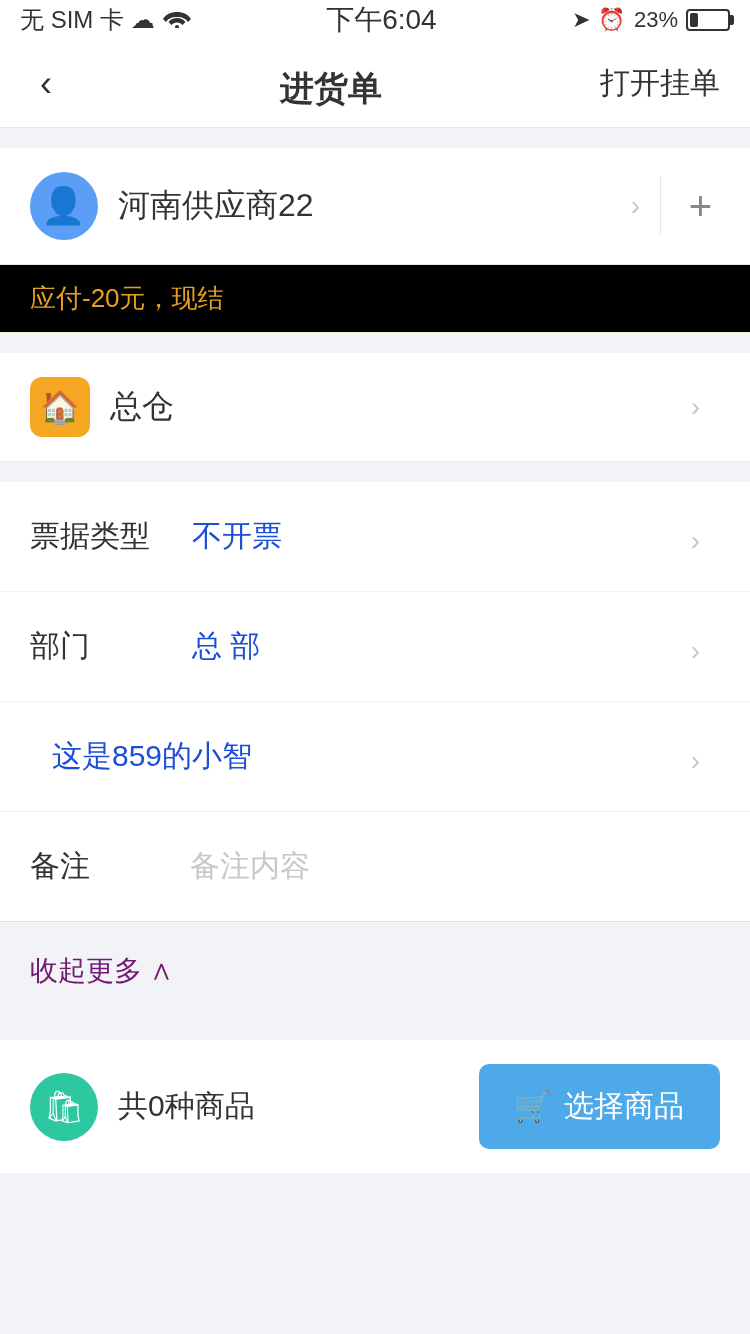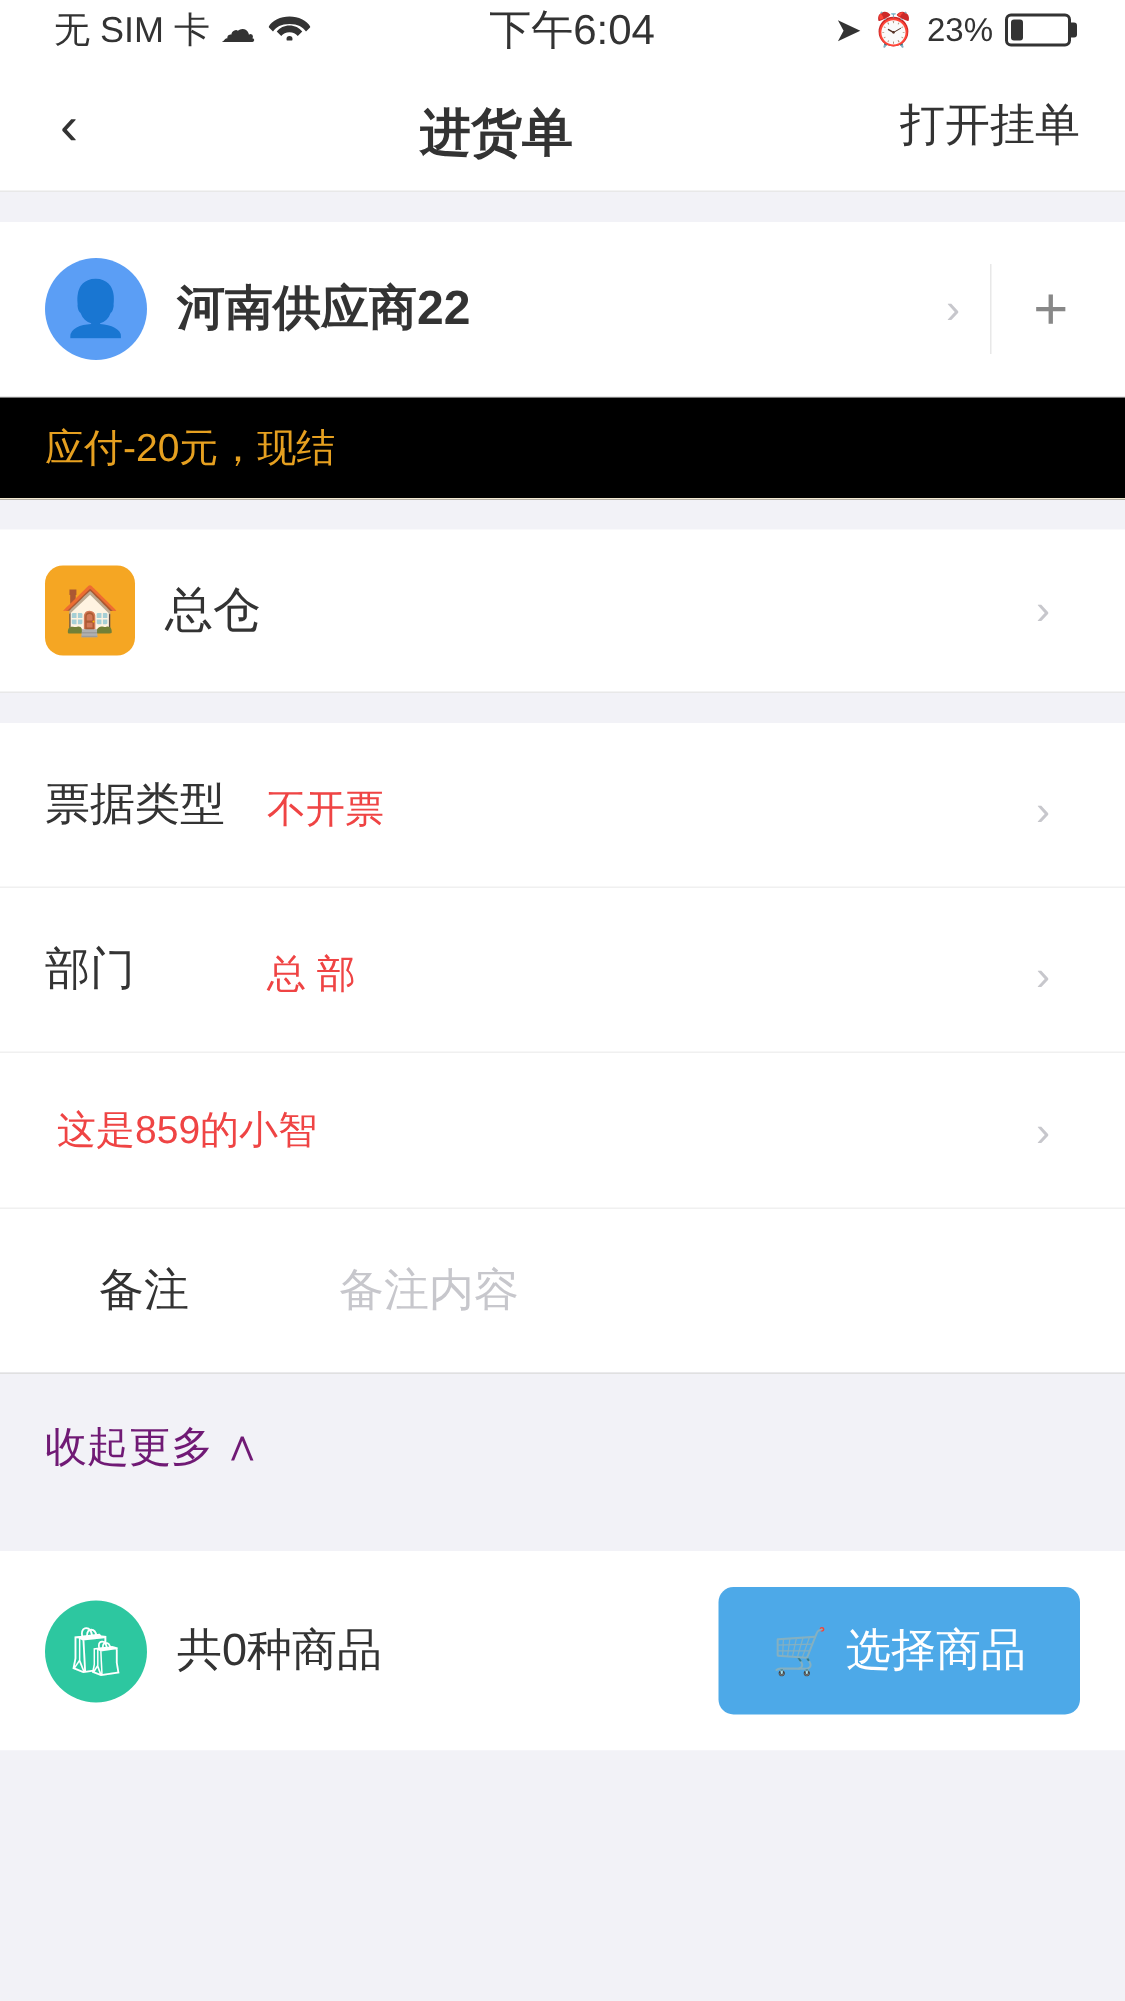"无 SIM 卡 ☁" .status-bar { padding: 0 36px -> 0 20px }
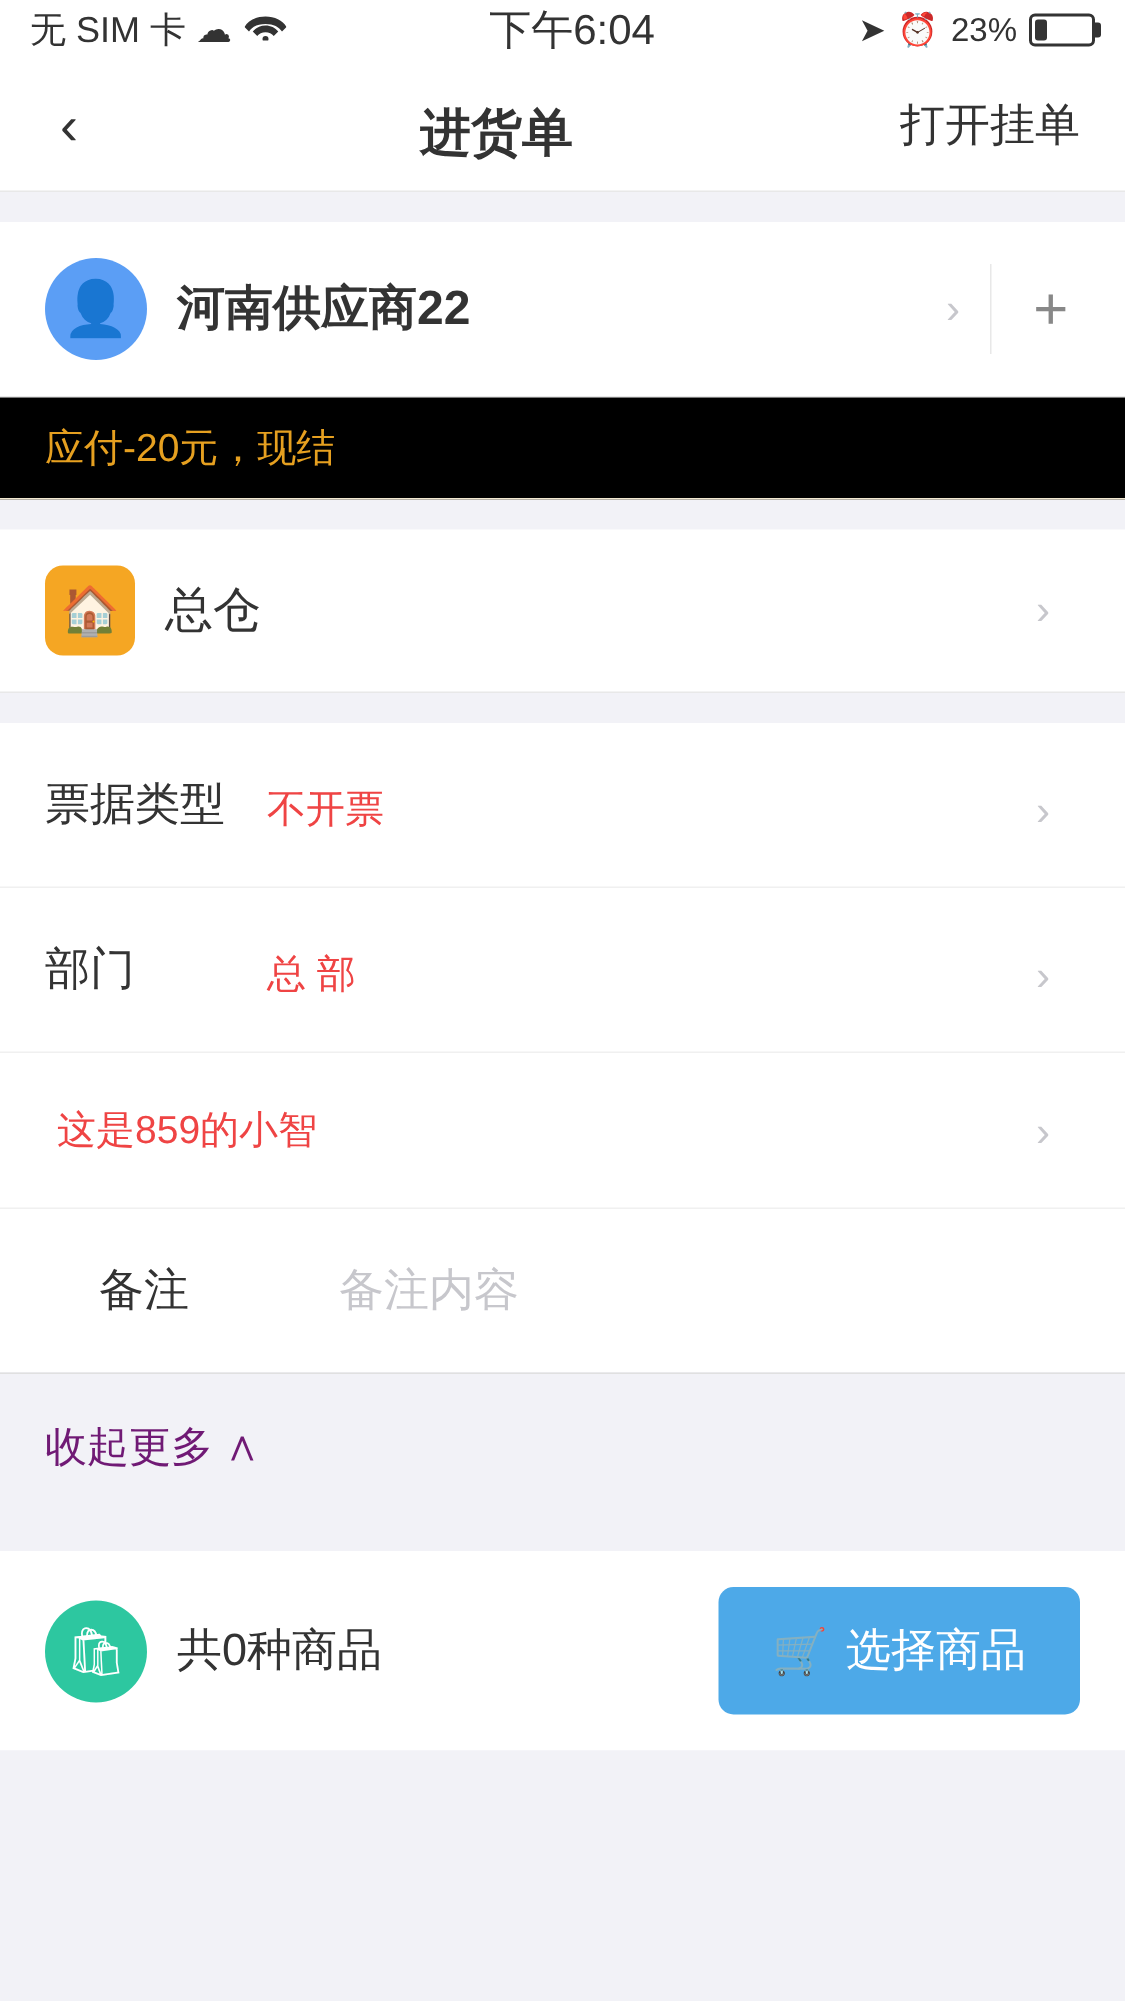"河南供应商22" .supplier-name { font-weight: bold -> none }
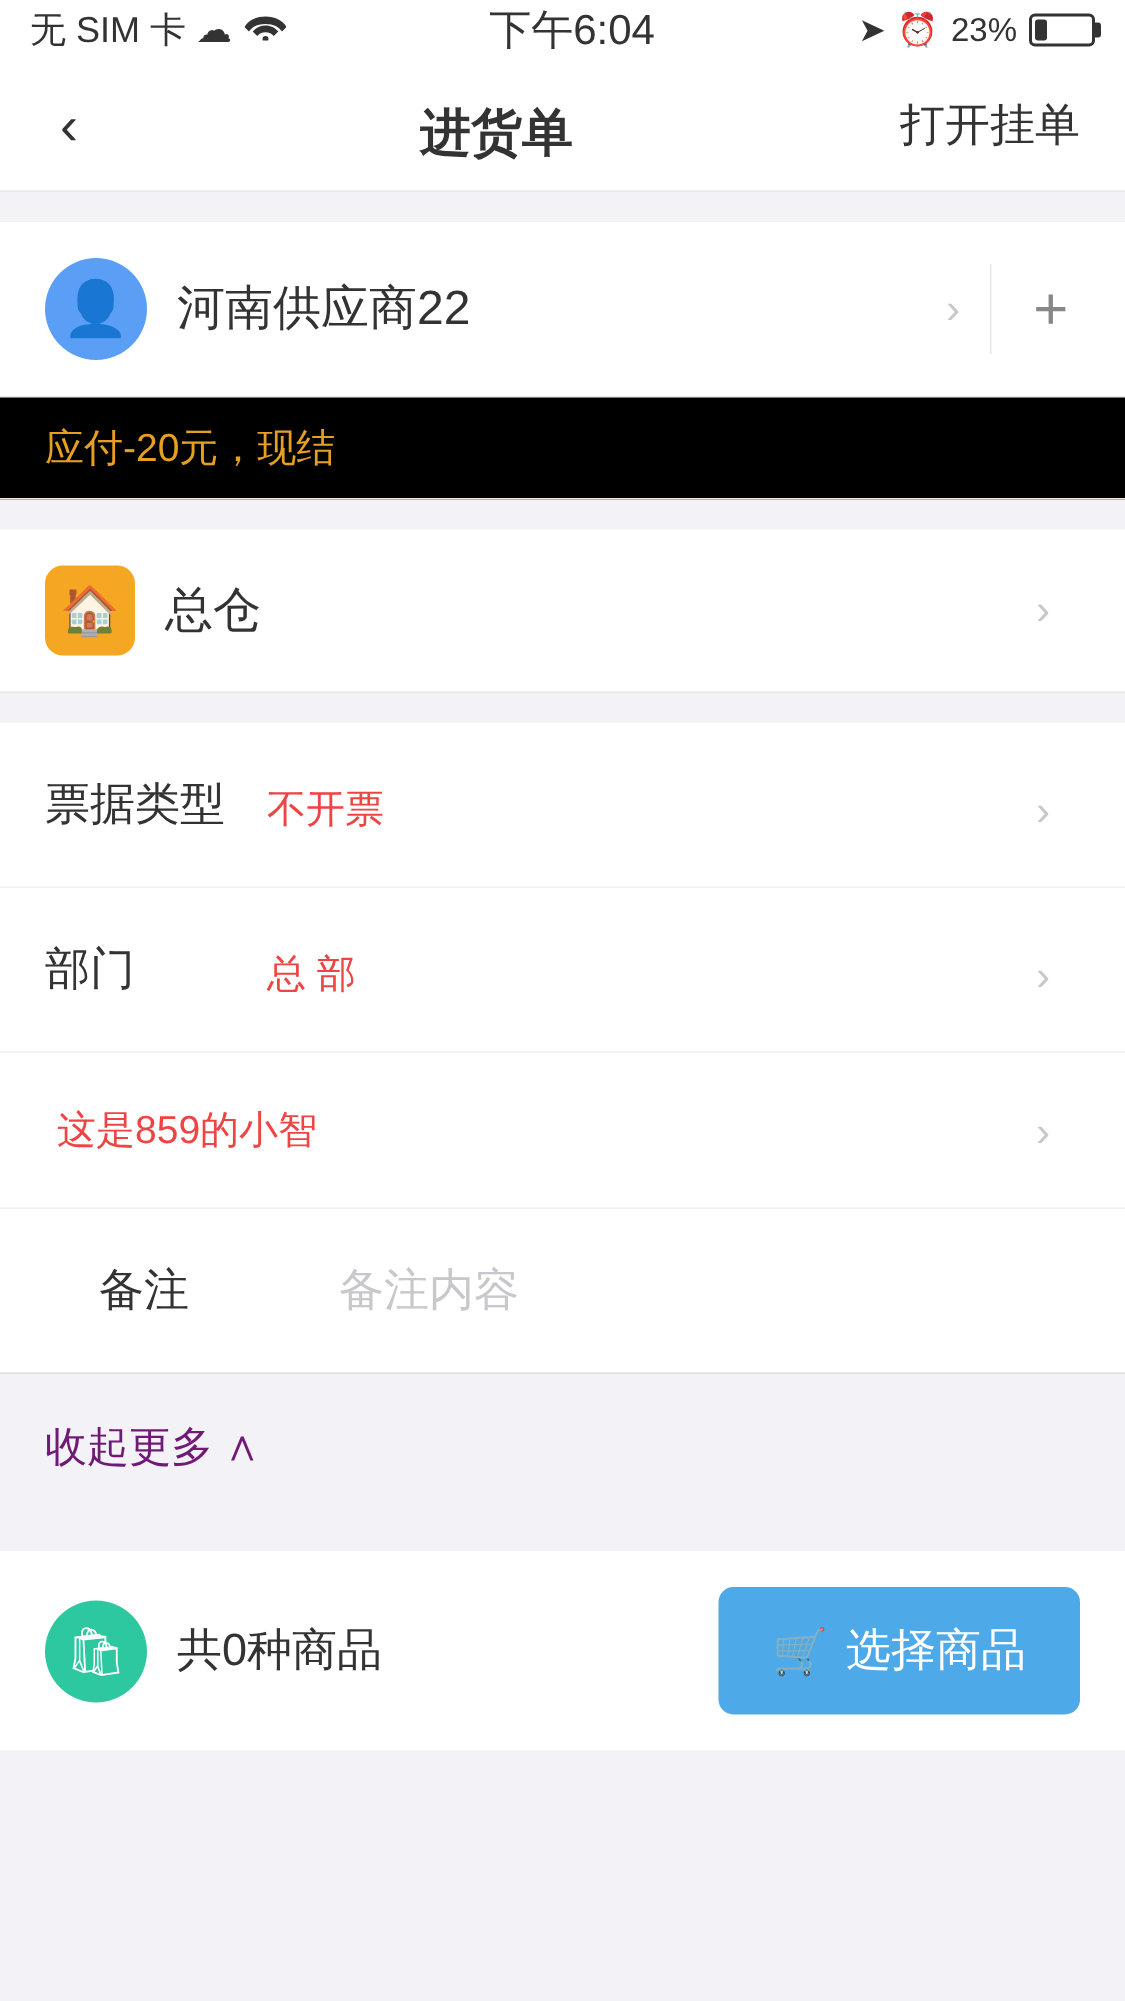"不开票" .form-value { color: #ef4444 -> #1d4ed8; font-size: 26px -> 30px; margin-left: 8px -> 22px }
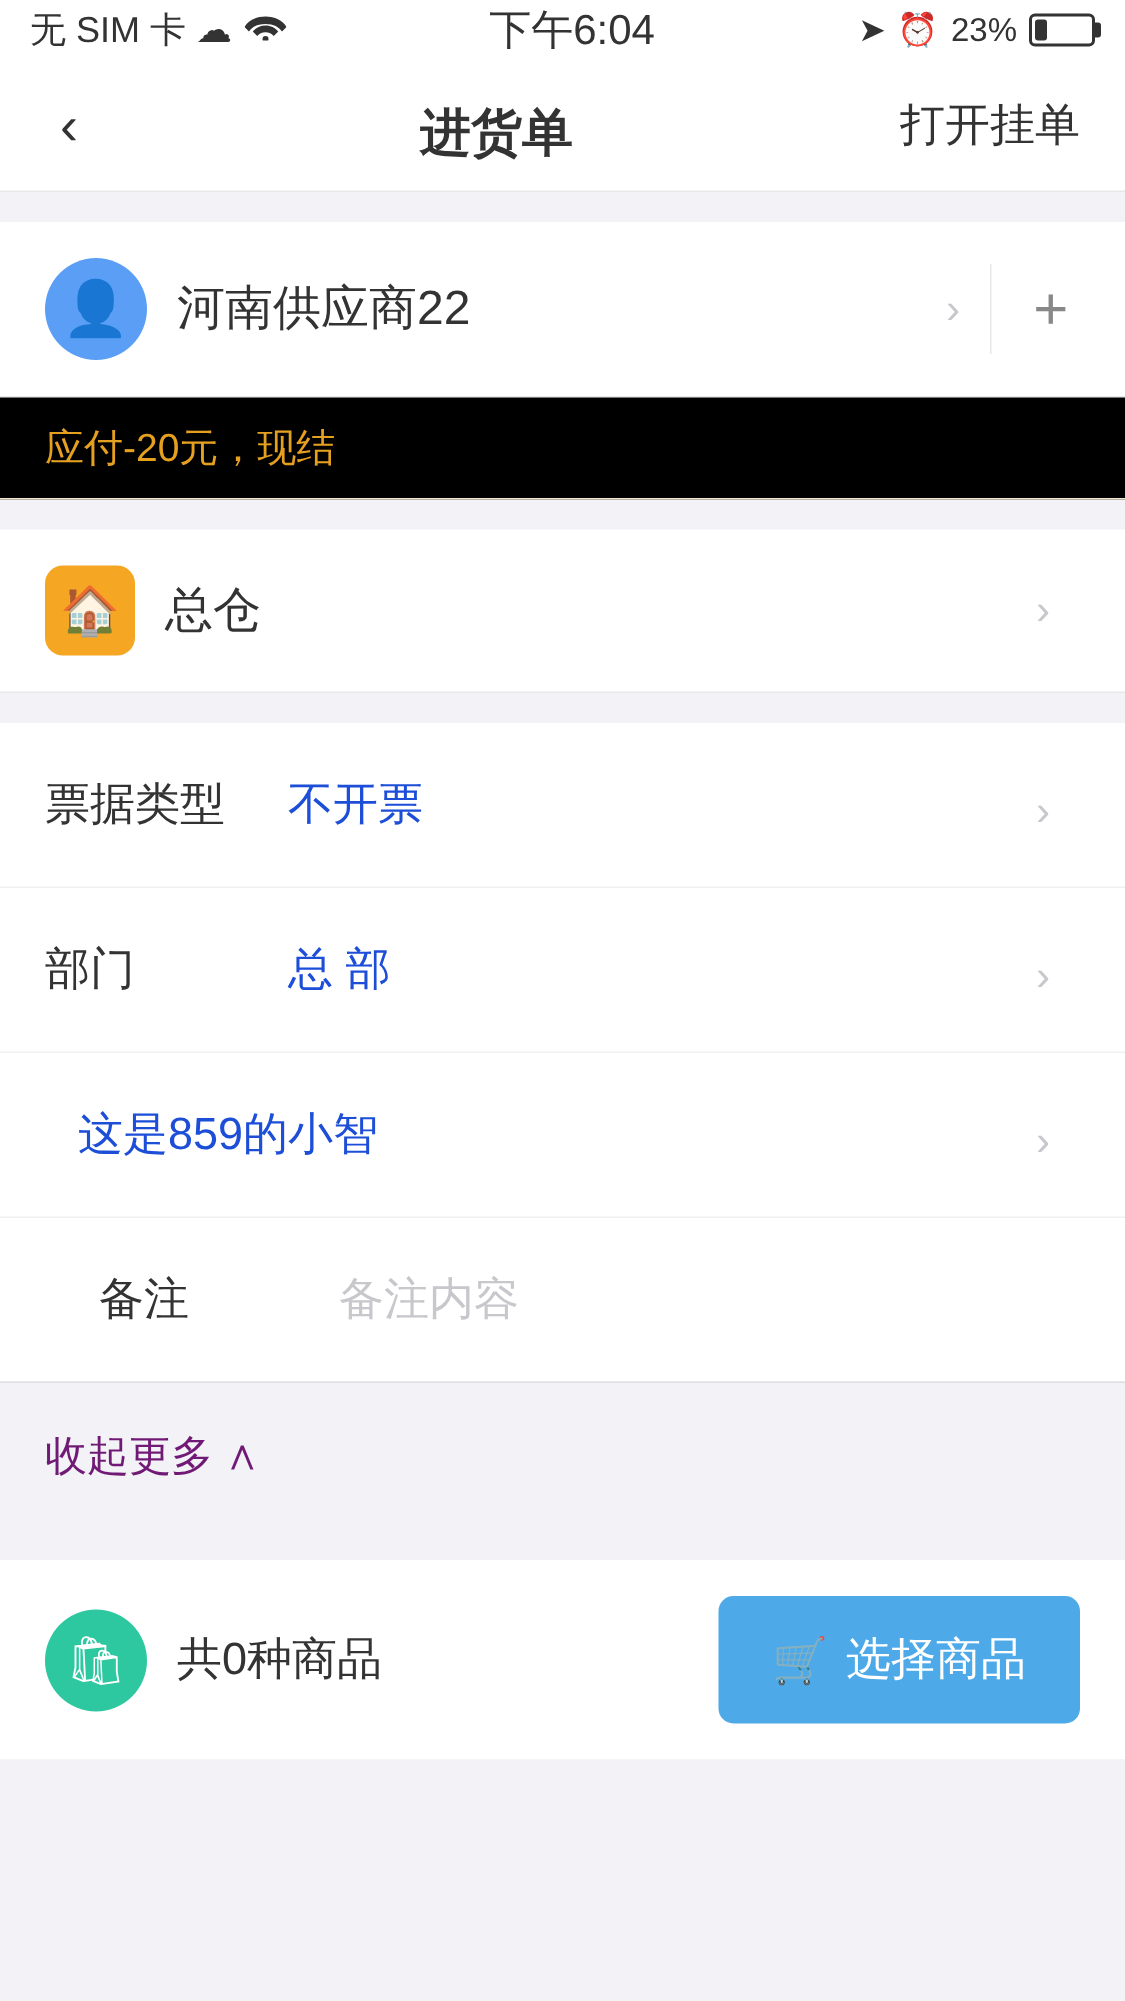"备注" .form-row:last-child { margin-left: 36px -> none }
